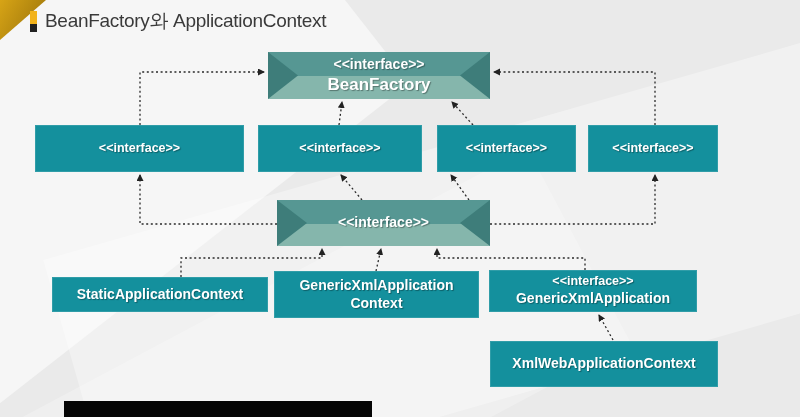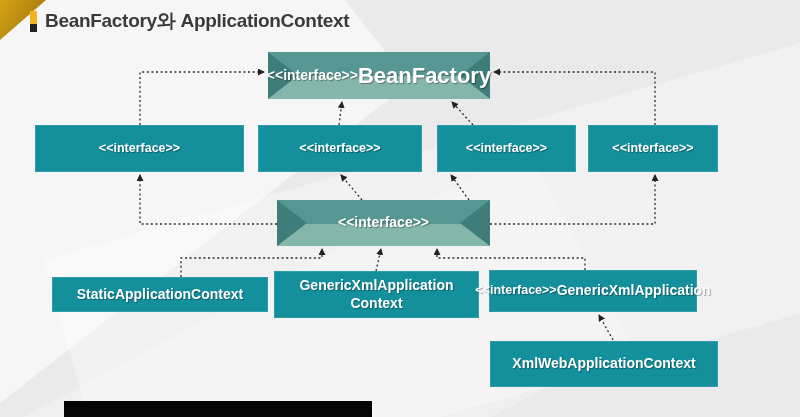"BeanFactory와 ApplicationContext" .title { font-weight: bold -> normal }
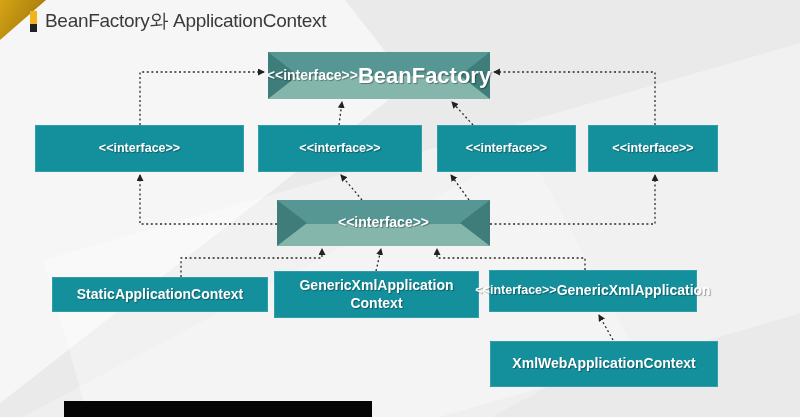"<<interface>>" .node { flex-direction: none -> column }
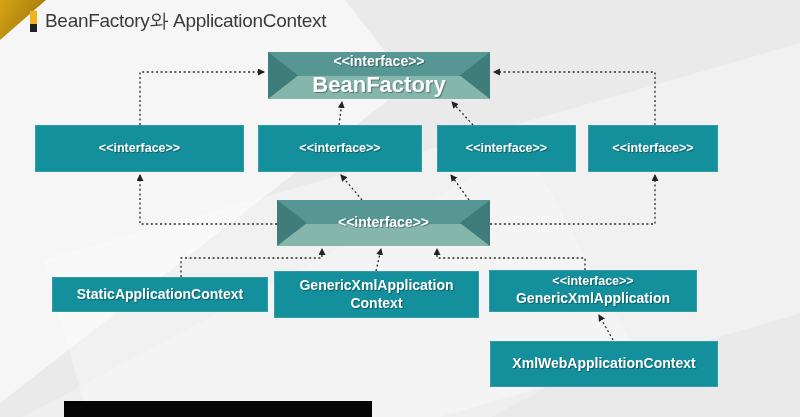"BeanFactory" .ribbon .nname { font-size: 22px -> 17px }
